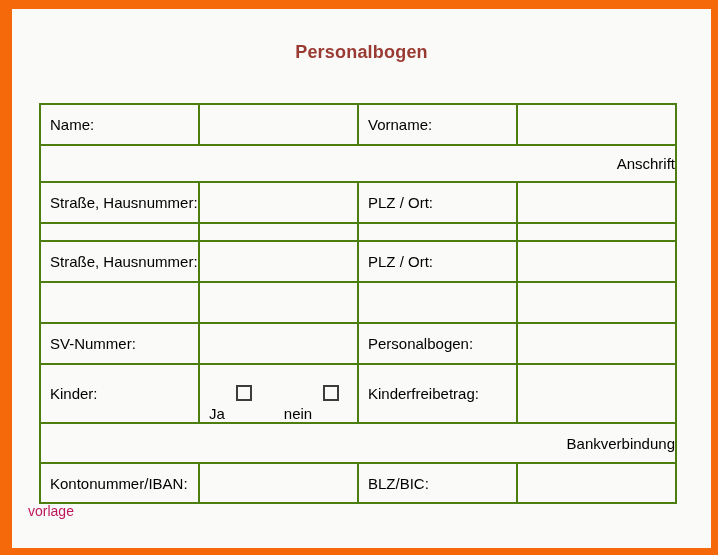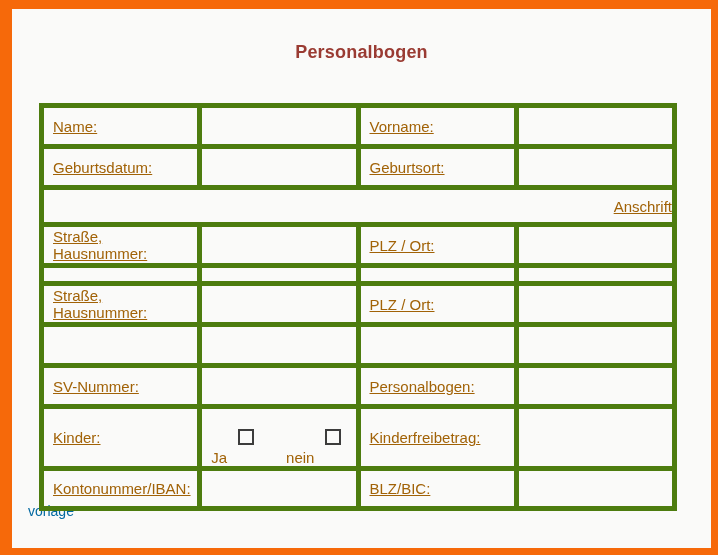"Name:" table.form td { border: 5px solid #4d7c0f -> 2px solid #4d7c0f; color: #a16207 -> #000000; text-decoration: underline -> none }
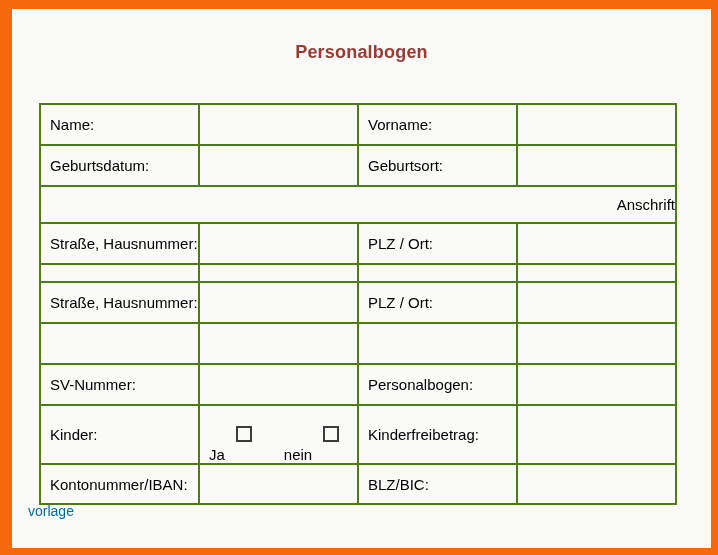"Geburtsdatum:" tr.r-std { html: <tr> <td>Geburtsdatum:</td> <td></td> <td>Geburtsort:</td> <td></td> </tr> -> none }
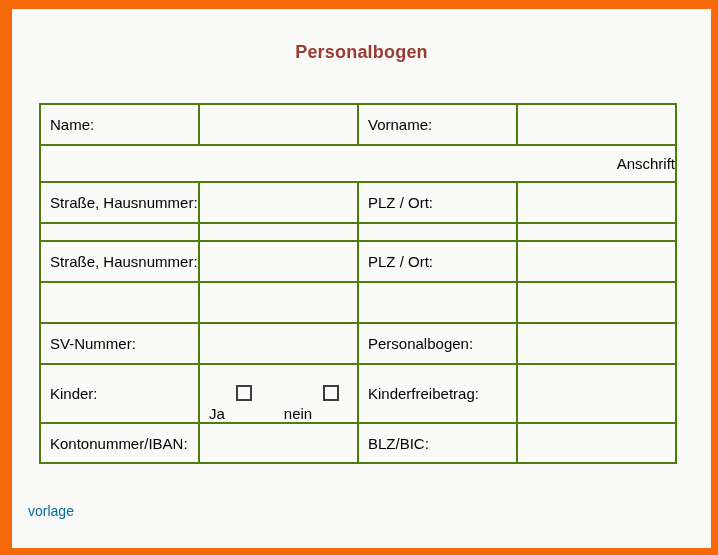"Bankverbindung" tr.r-40 { html: none -> <tr> <td>Bankverbindung</td> </tr> }
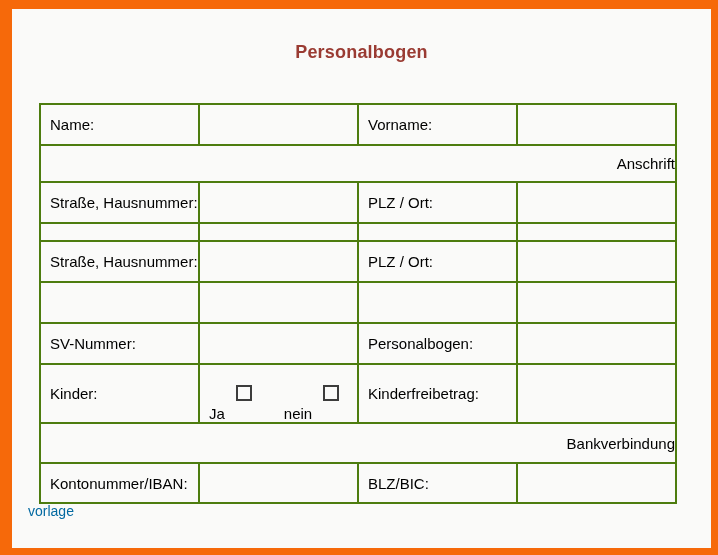"vorlage" .watermark { color: #0369a1 -> #be185d }
